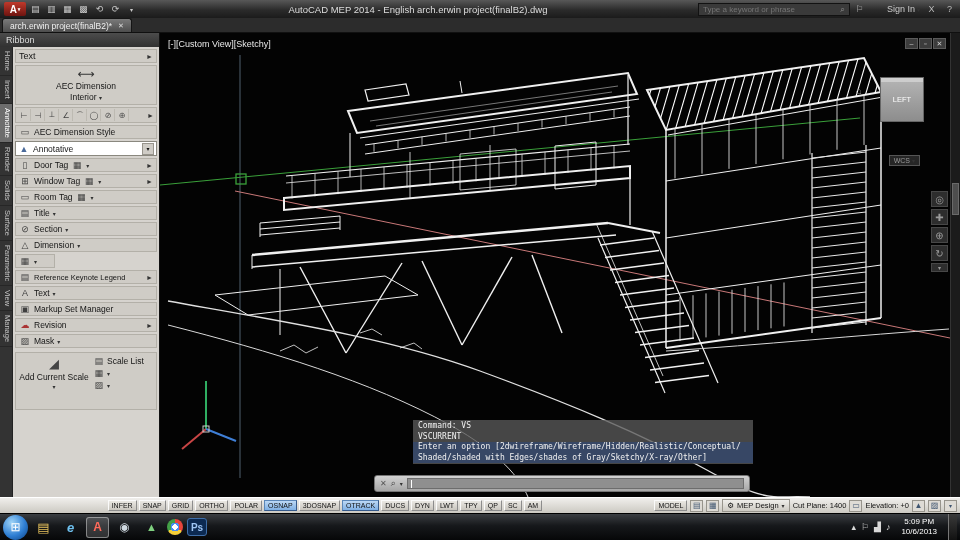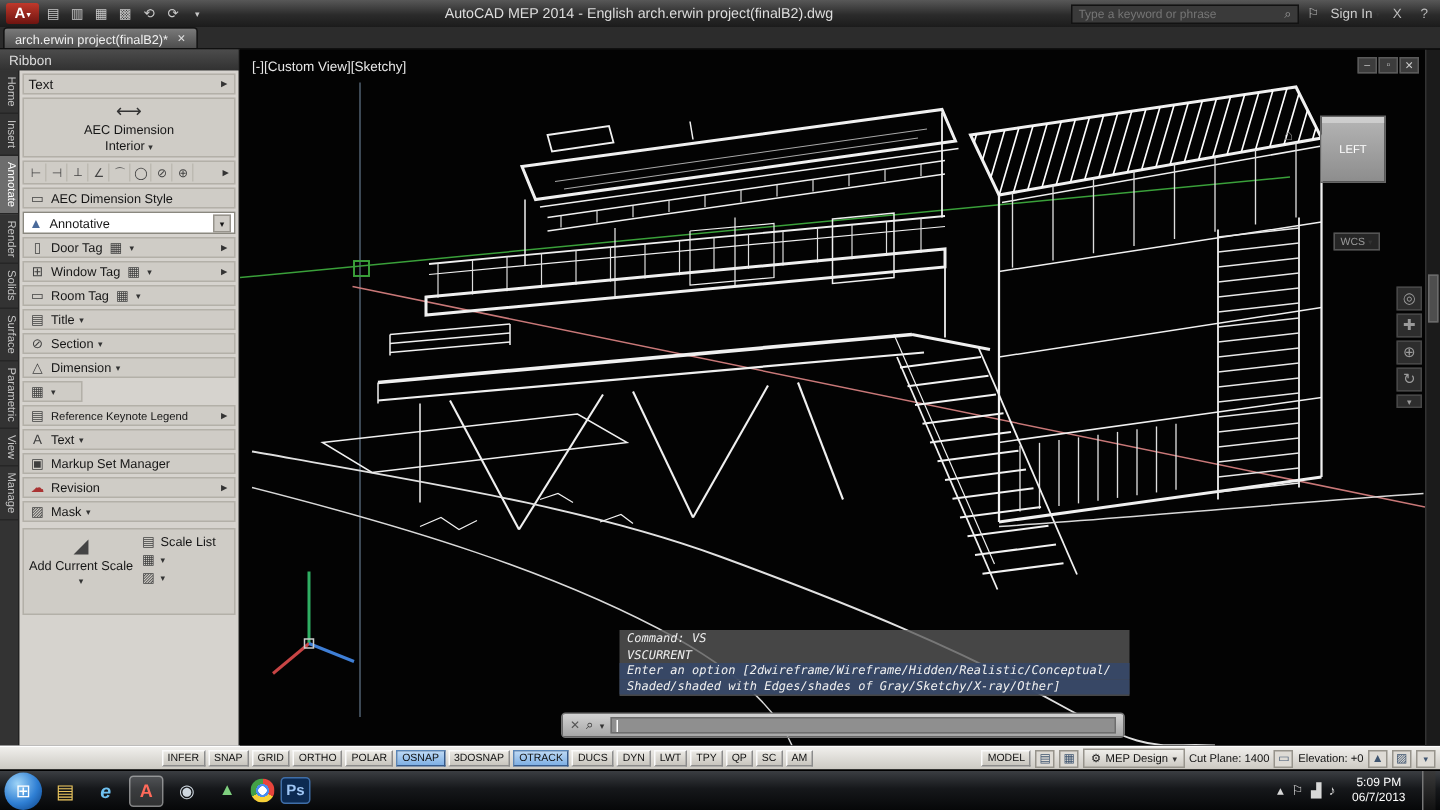"Sign In" .signin { margin-left: none -> 16px }
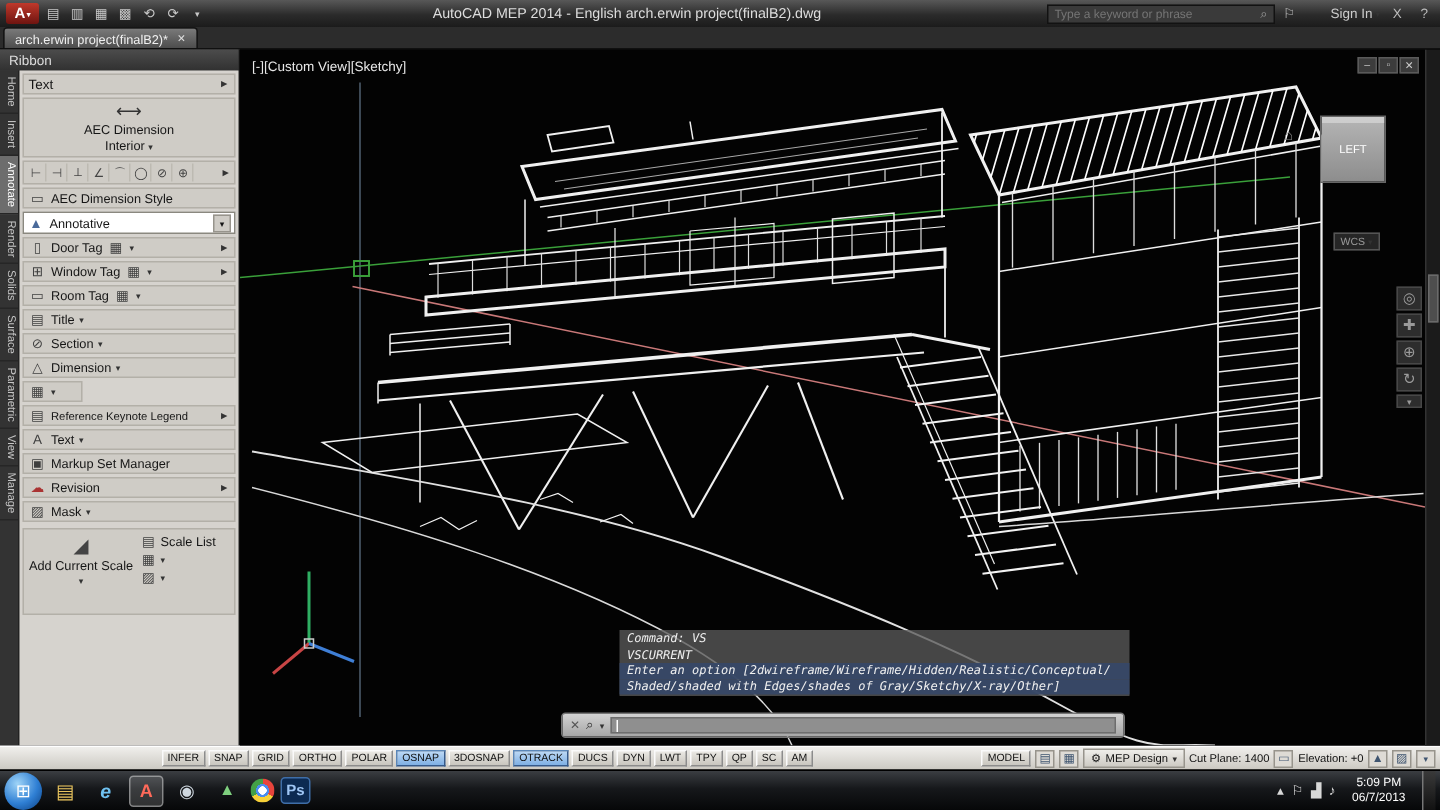"Command: VS" .cmd-history { font-style: italic -> none }
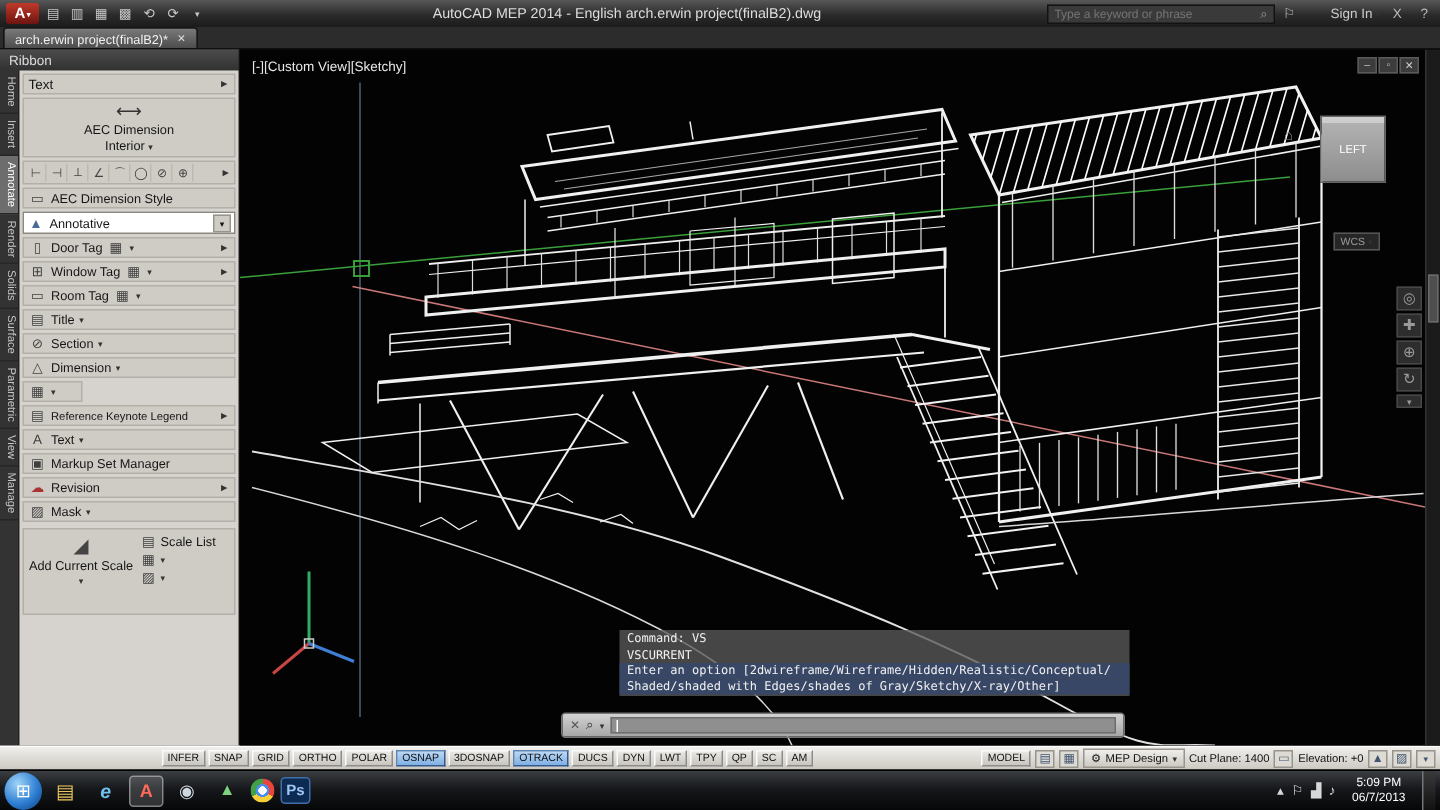"06/7/2013" div { text: 06/7/2013 -> 10/6/2013 }
